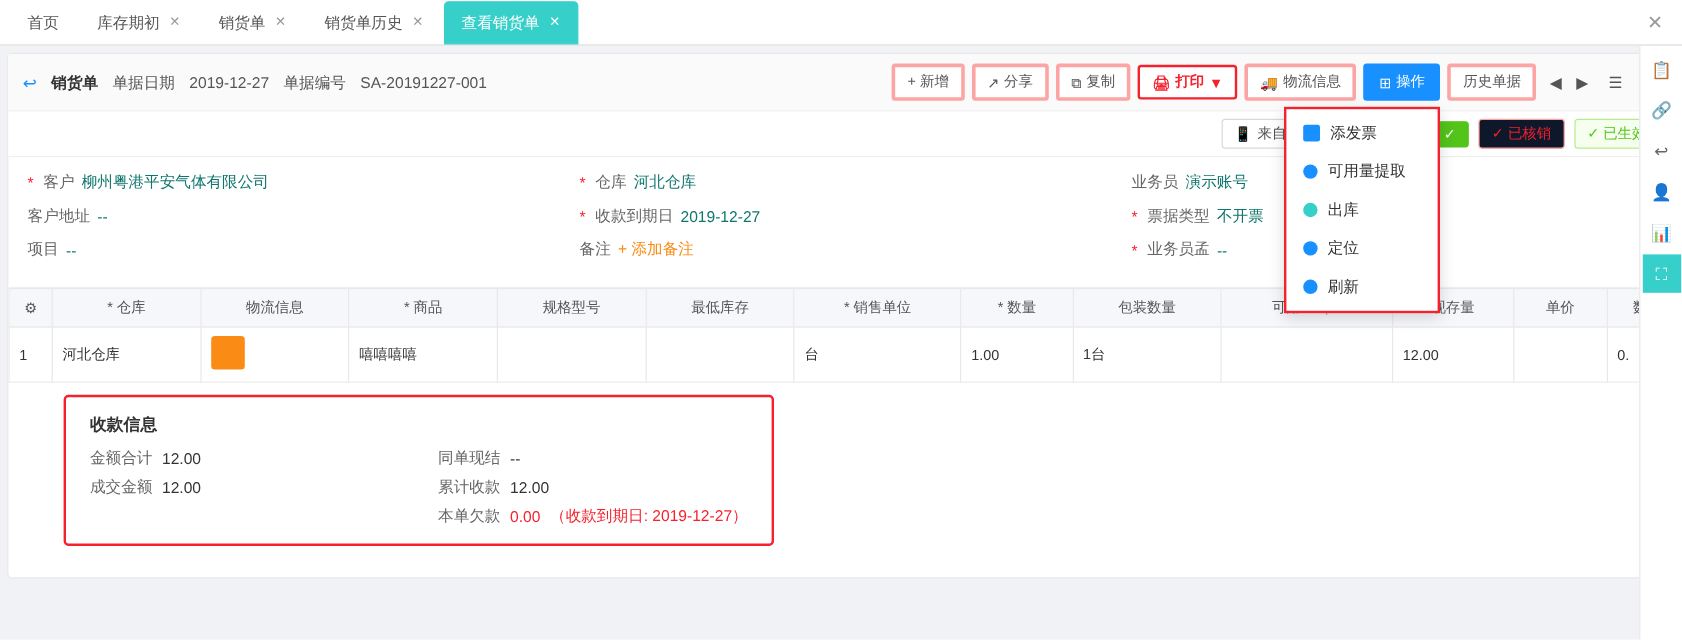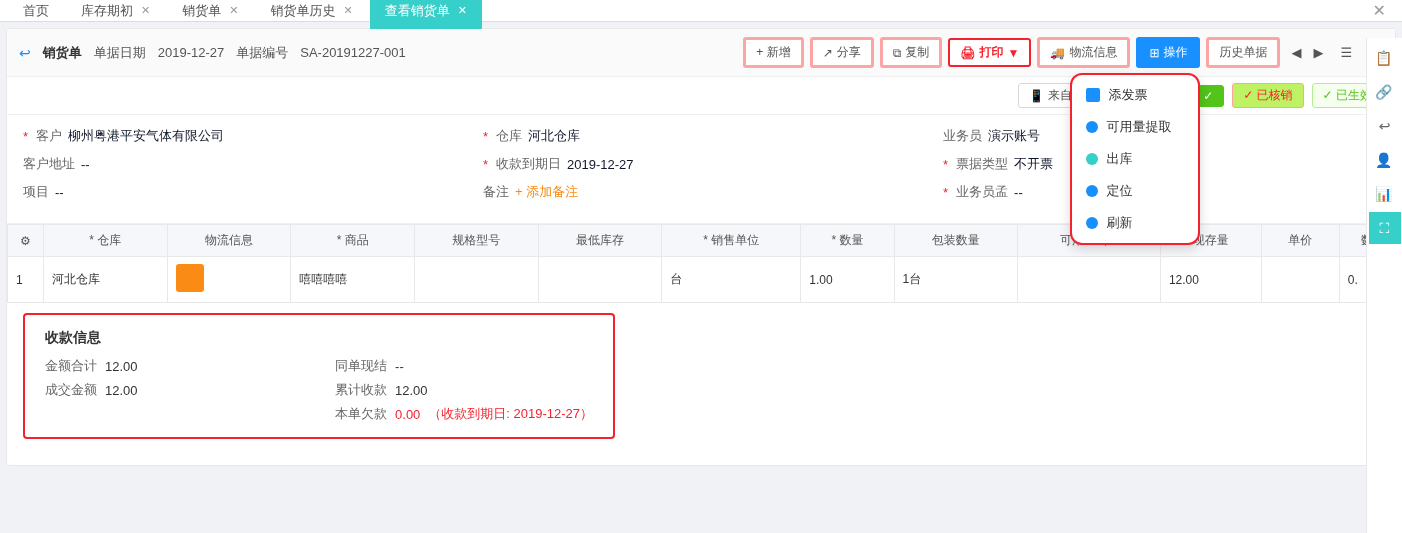"首页" .tab-bar { height: 22px -> 38px }
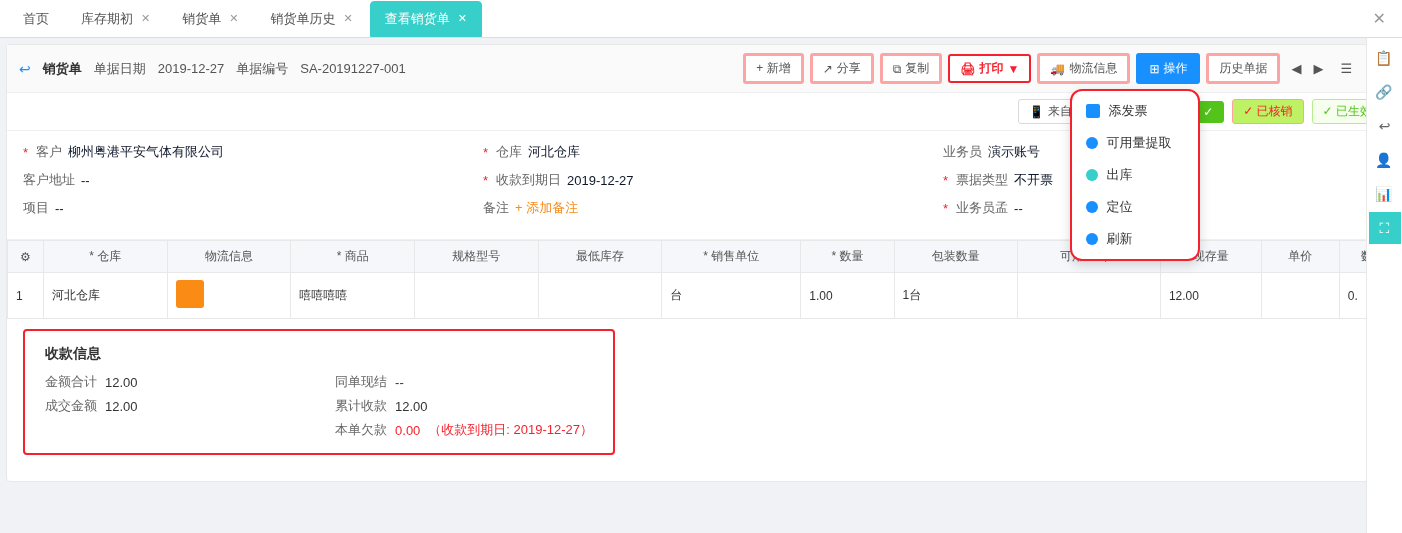"添发票" .dropdown-menu { border-radius: 12px -> 0 }
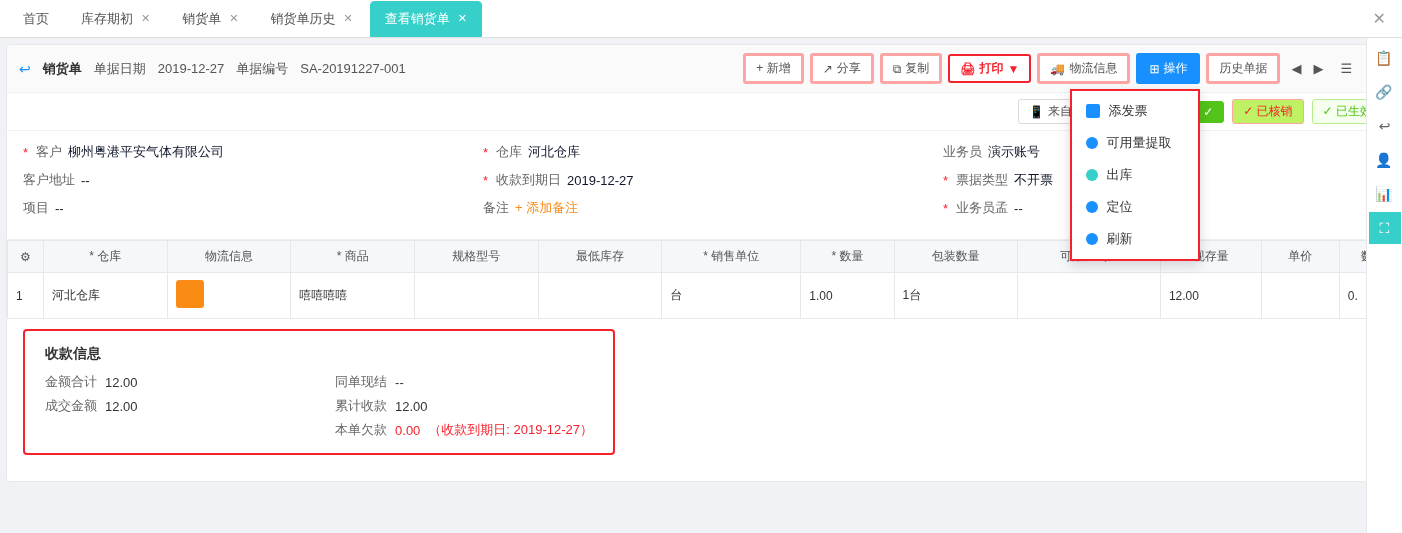"✓ 已核销" .badge-canceled { background: #bef264 -> #0f172a }
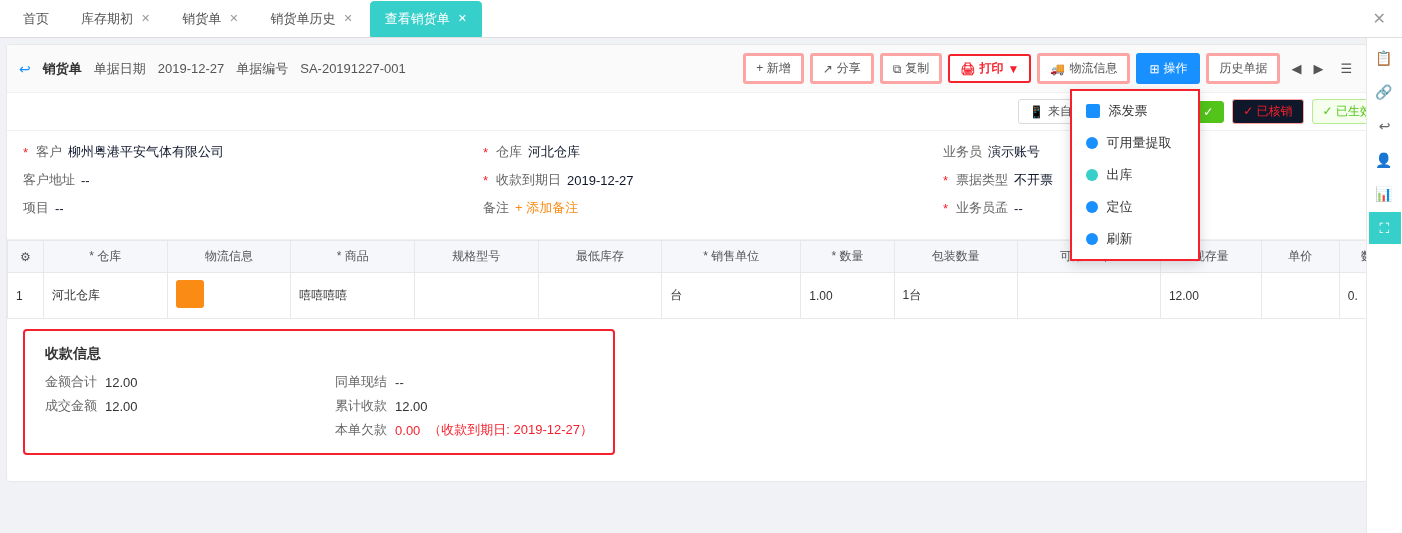"柳州粤港平安气体有限公司" .form-value { color: #0f172a -> #0f766e }
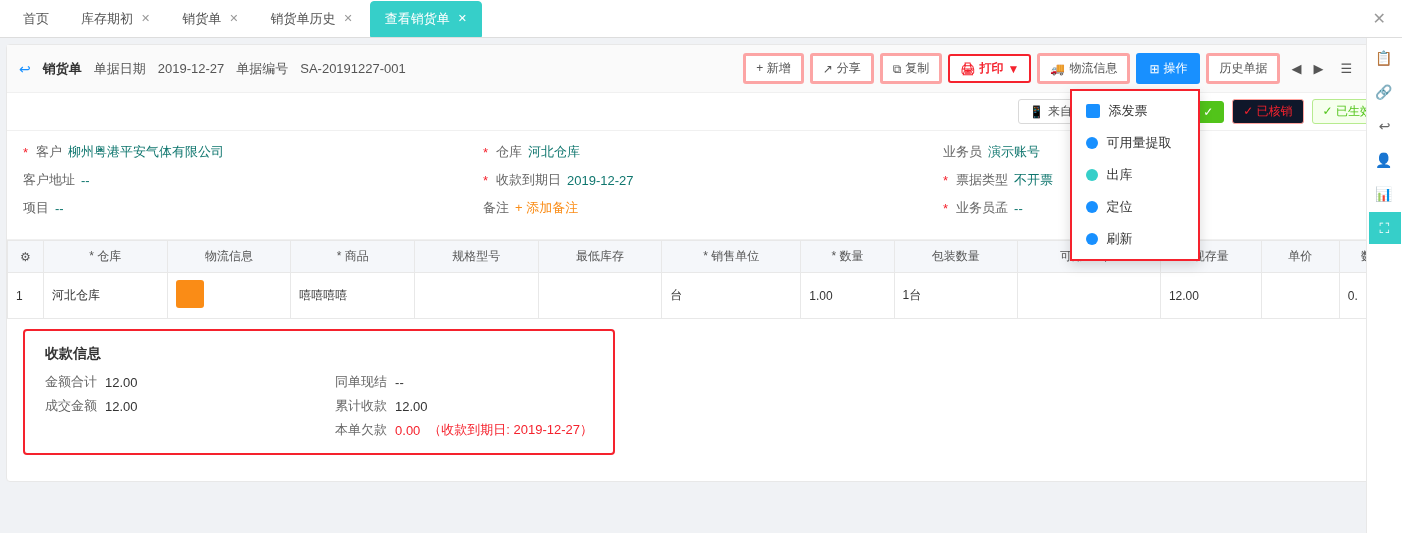"收款信息" div { padding-left: none -> 30px }
